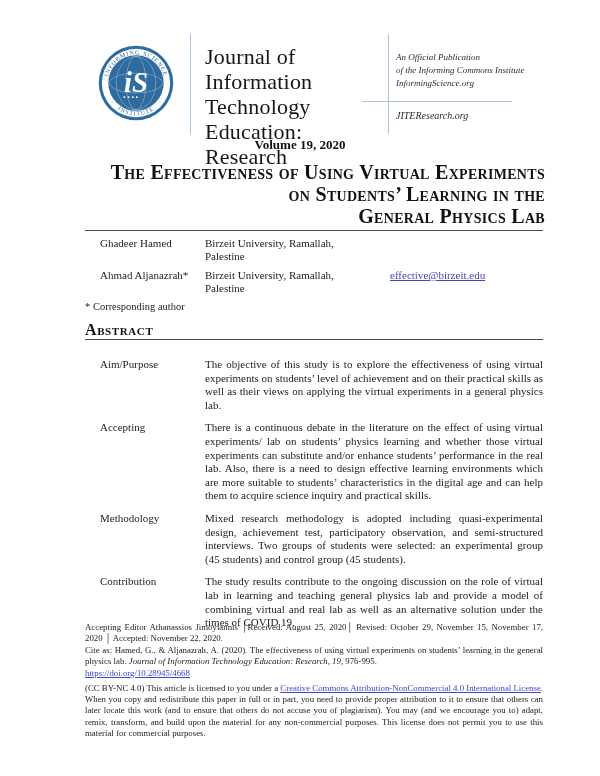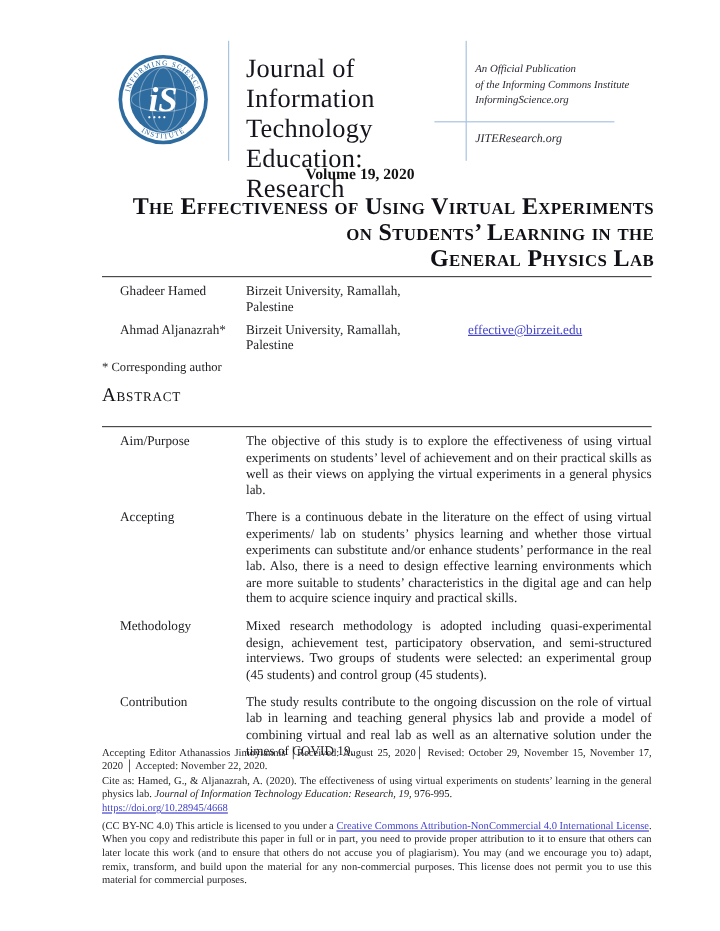"Abstract" .abstract-heading { font-weight: normal -> bold; padding-bottom: 16px -> 0 }
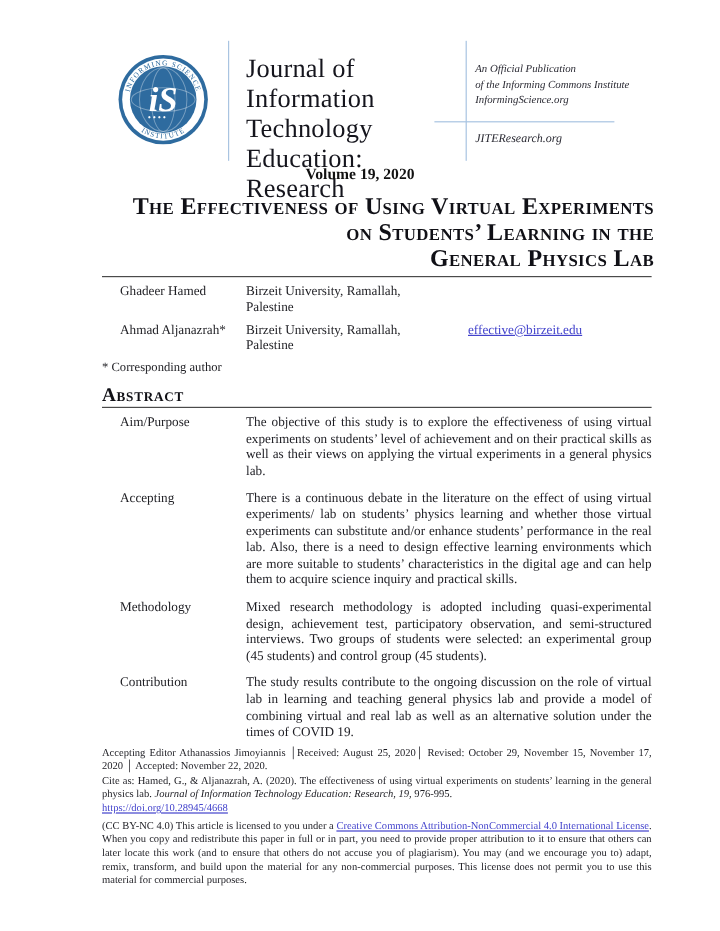"Aim/Purpose" .abstract-table { margin-top: 6px -> 18px }
